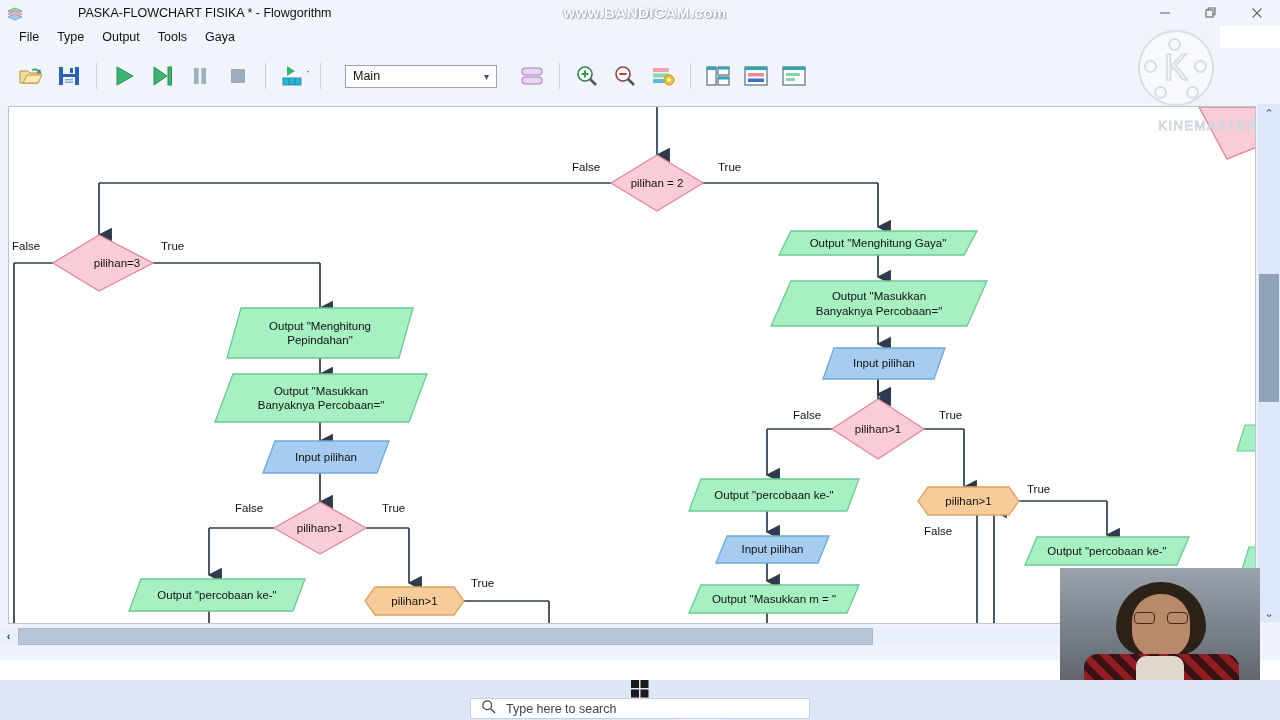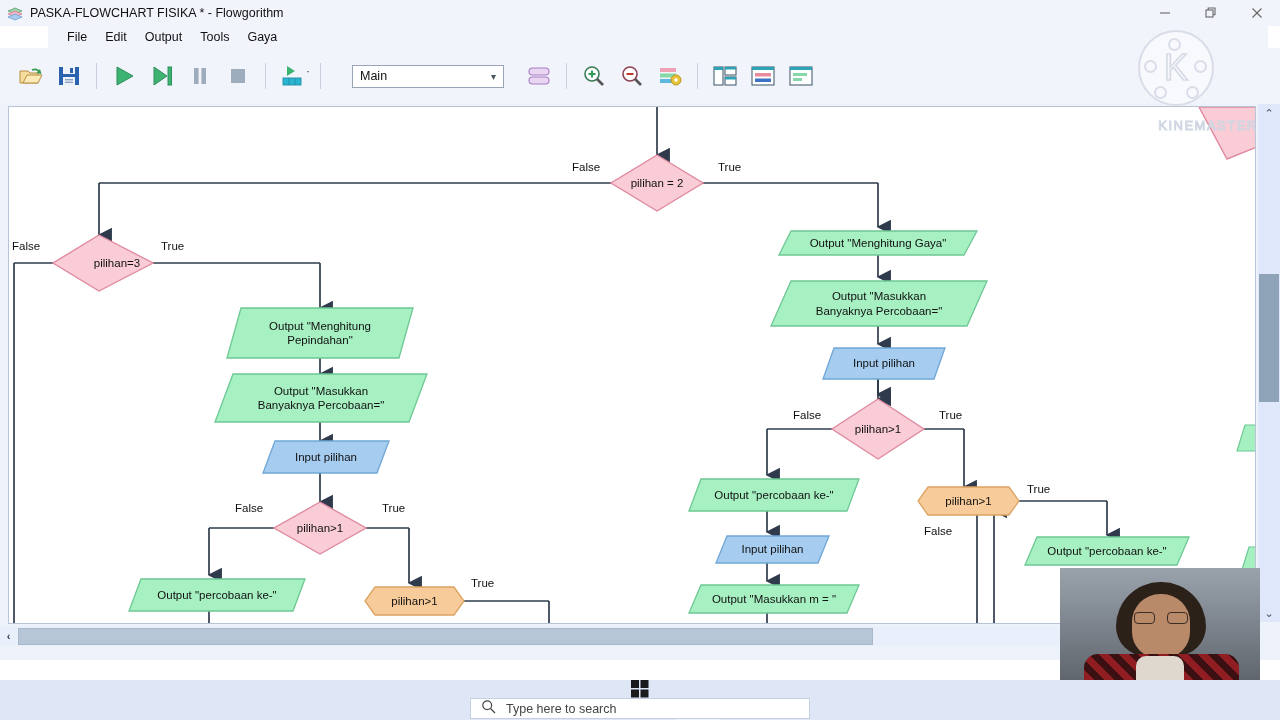"PASKA-FLOWCHART FISIKA * - Flowgorithm" .titlebar { gap: none -> 48px }
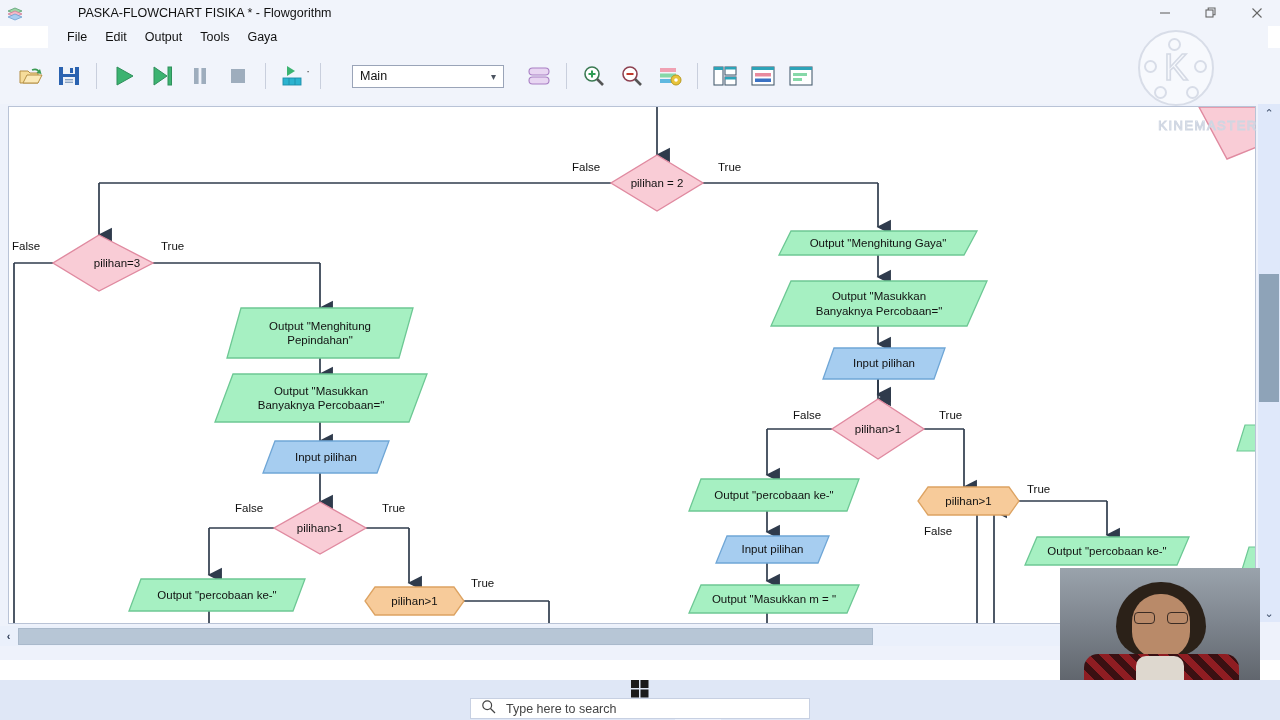"www.BANDICAM.com" div.bandicam { html: none -> <div>www.BANDICAM.com</div> }
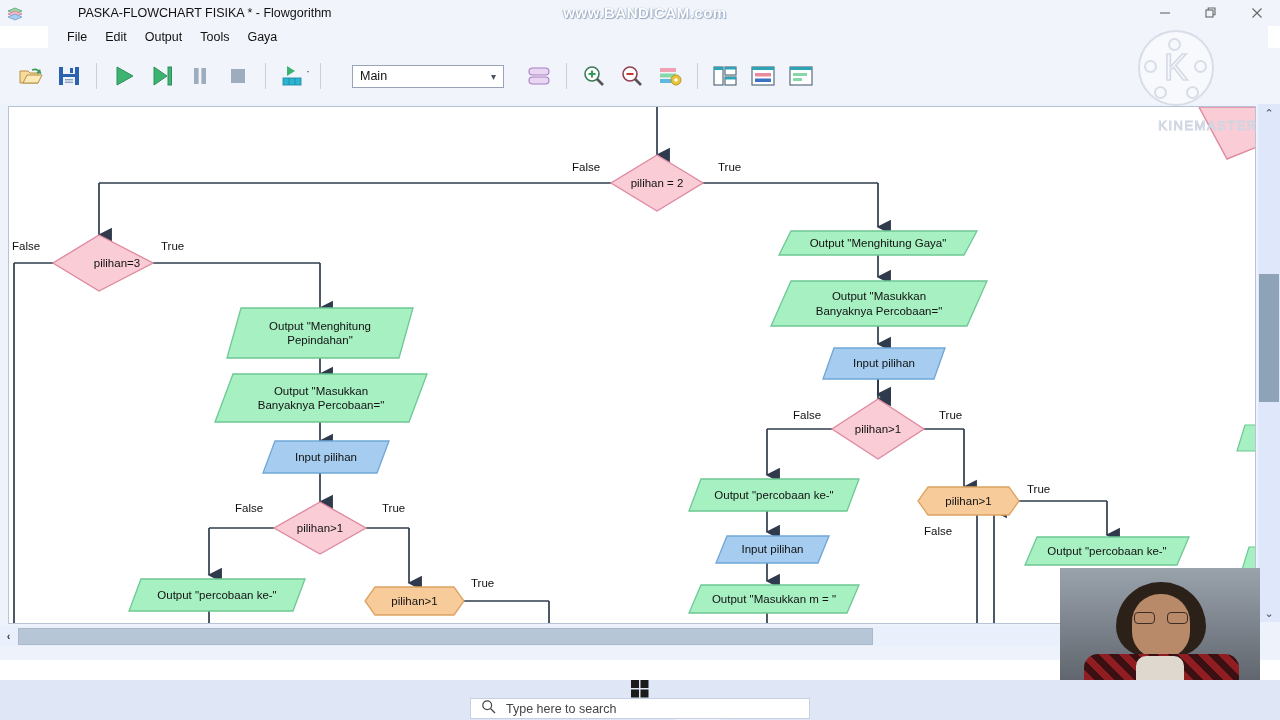"File" .menubar { margin-left: 48px -> none }
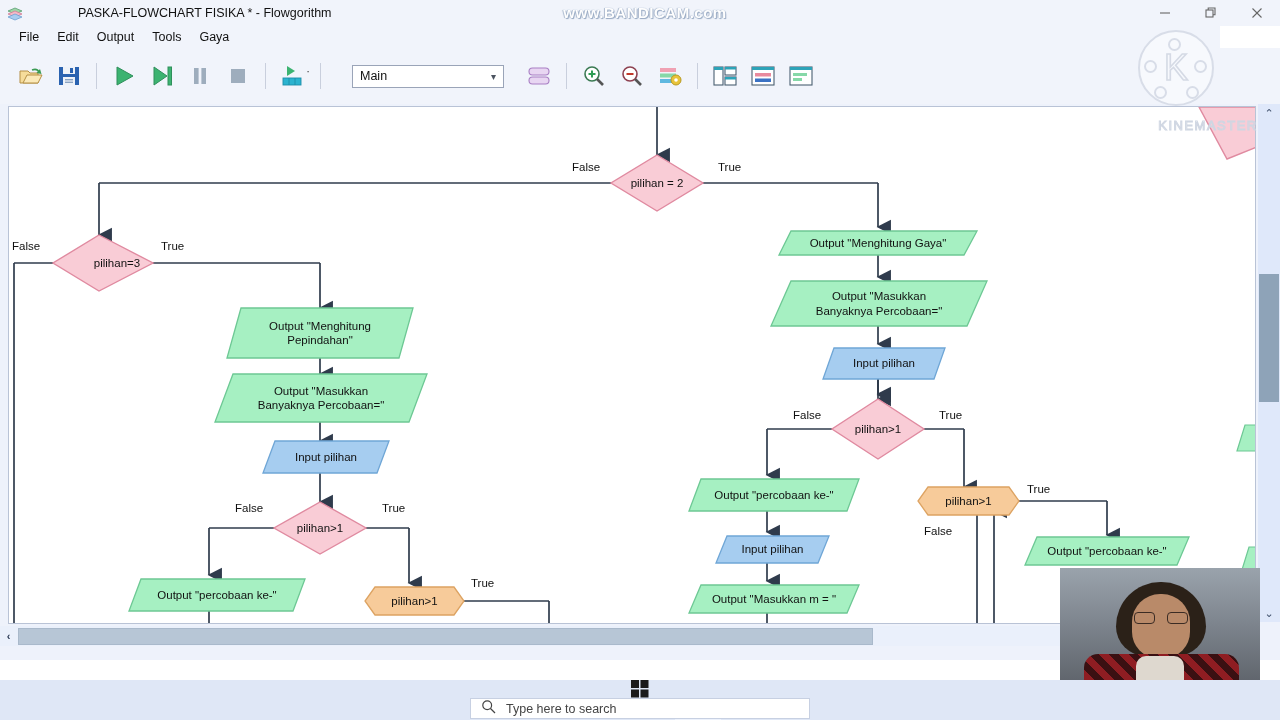"Edit" div.menu-item { text: Edit -> Type }
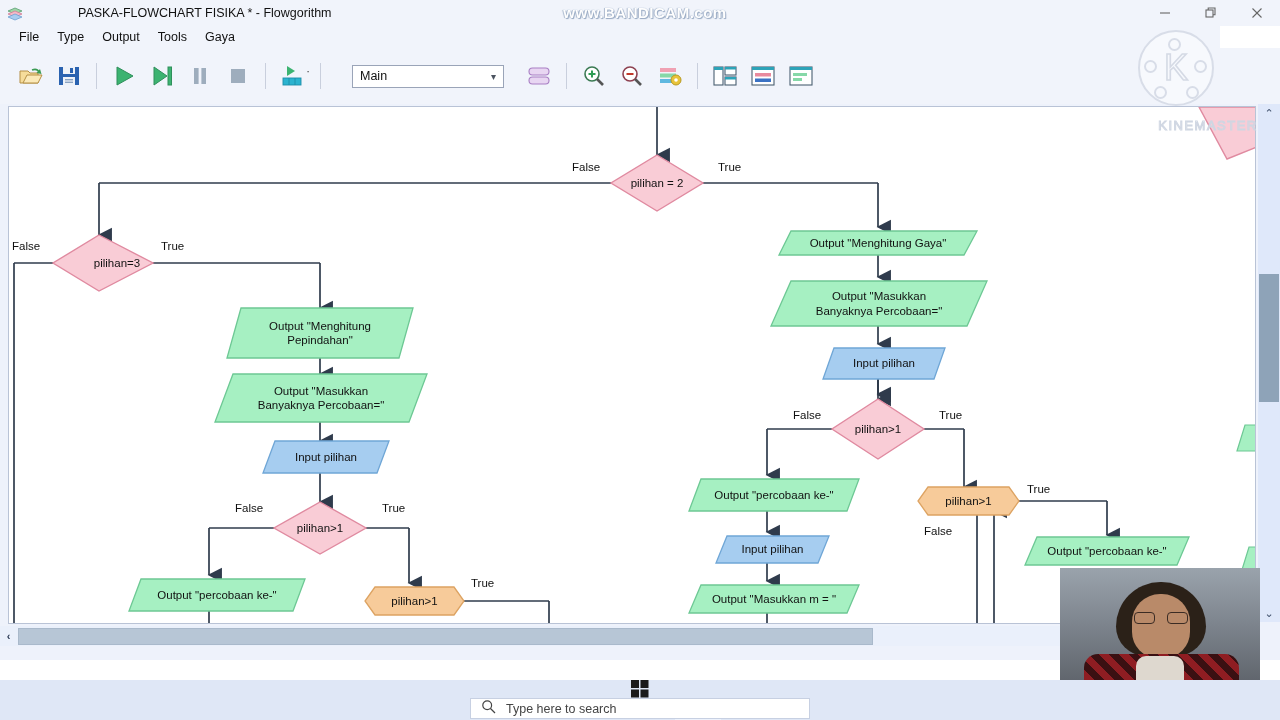"Main" .combo { margin-left: 23px -> 16px }
